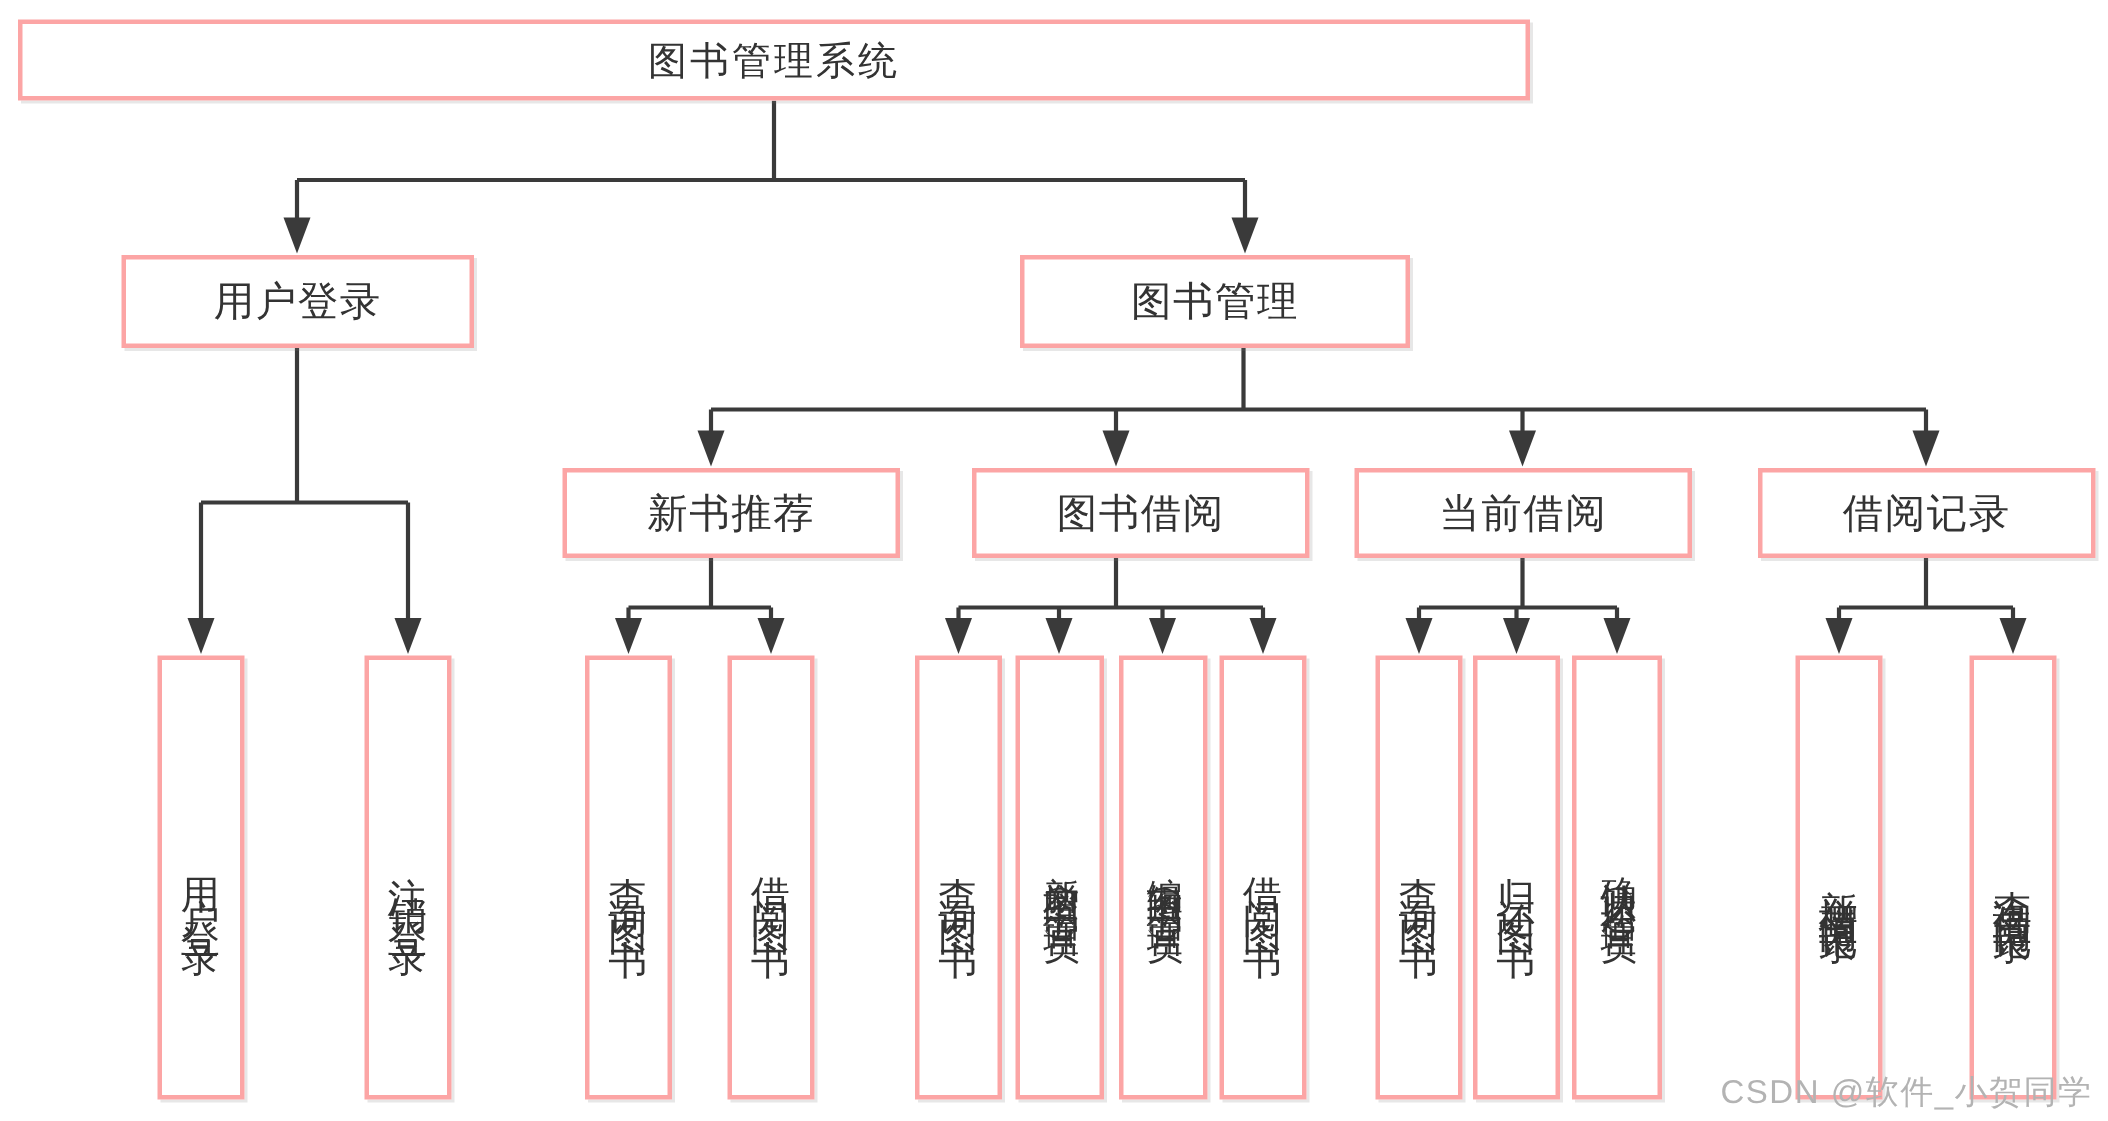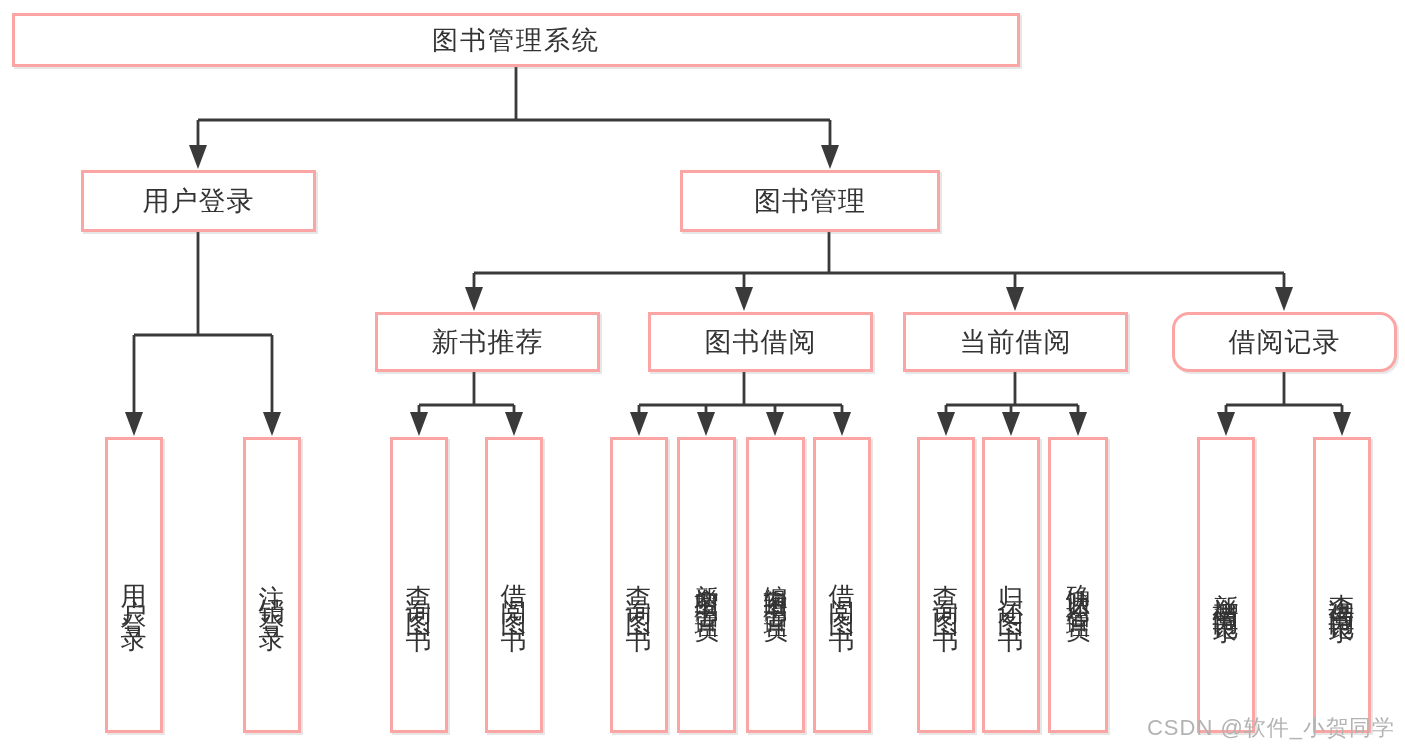"借阅记录" div.node { border-radius: 17px -> none }
